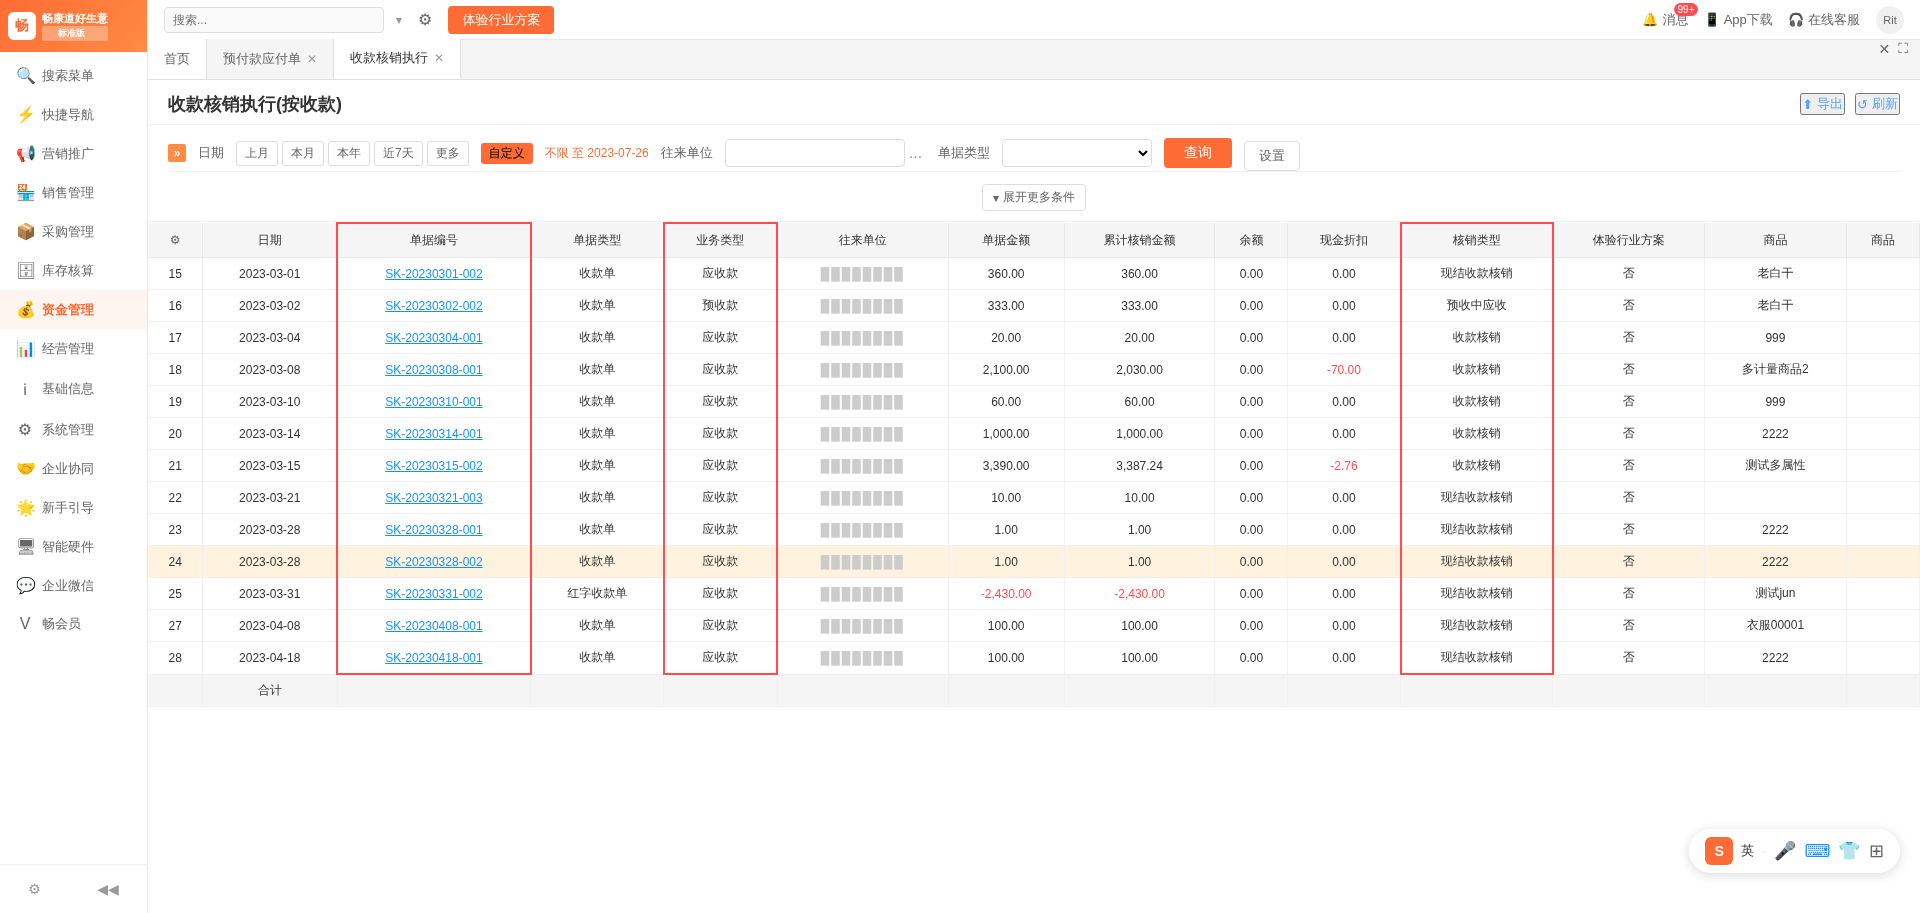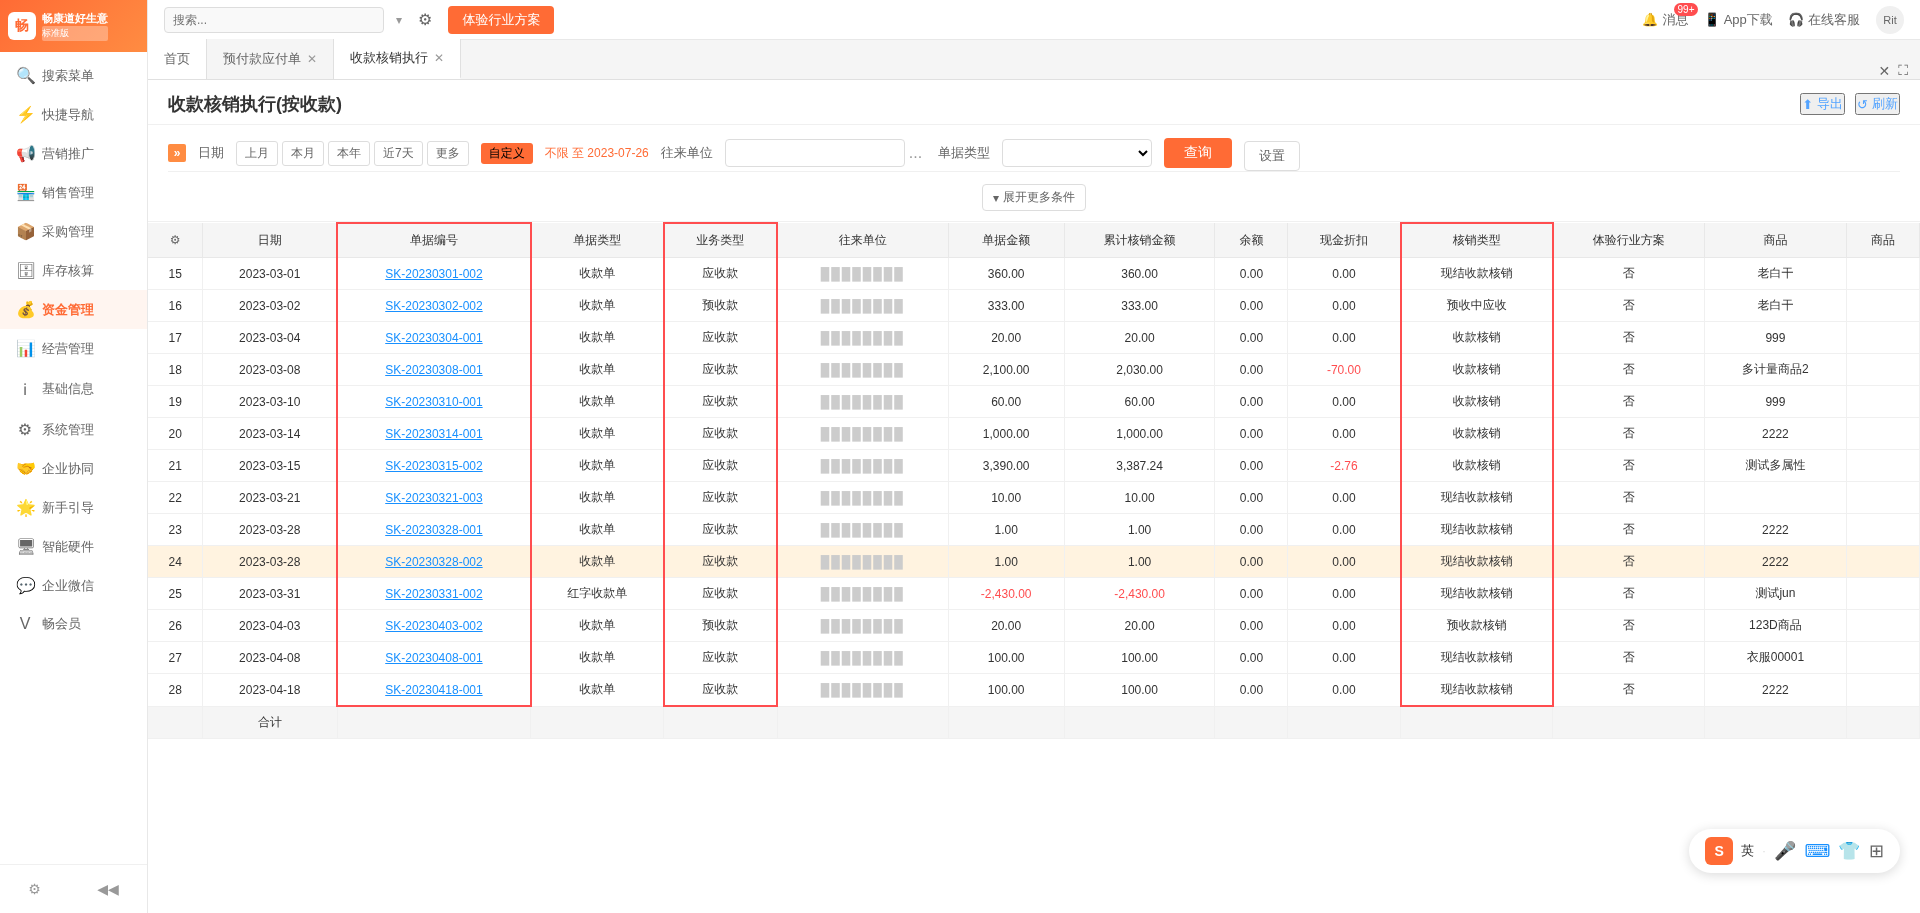"标准版" .logo-badge { font-weight: none -> bold; padding: 1px 0 -> 1px 16px }
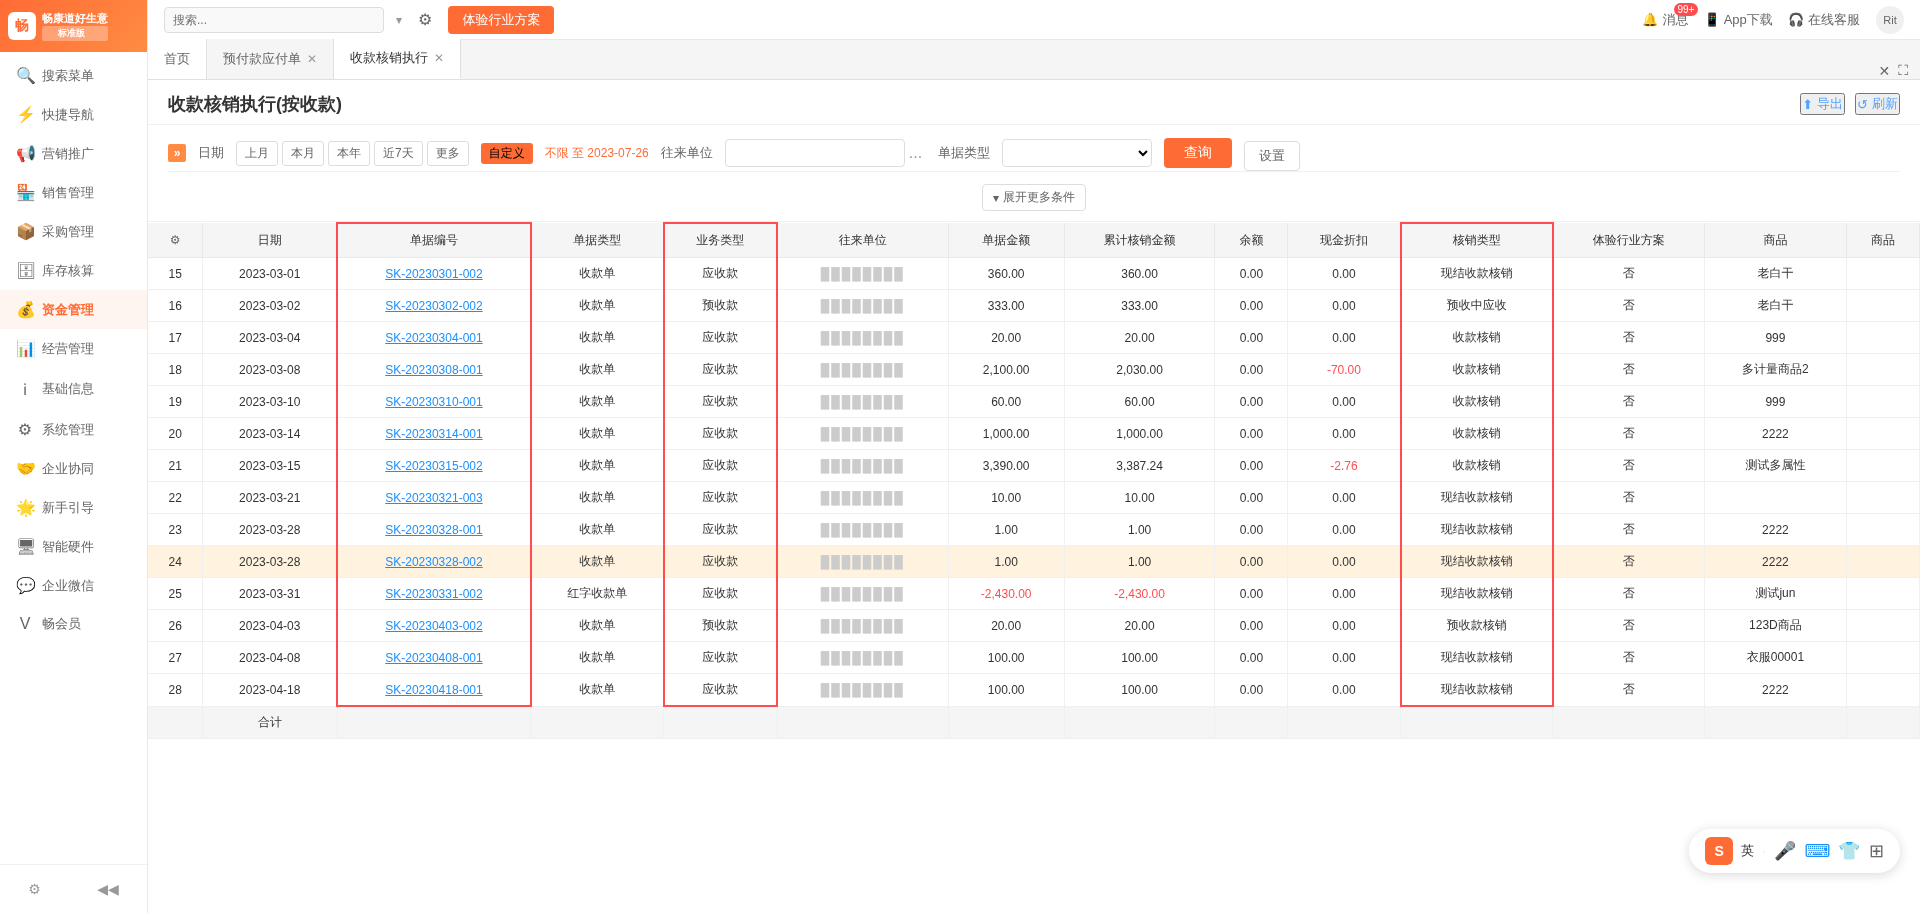"首页" .tabs-bar { align-items: flex-end -> flex-start }
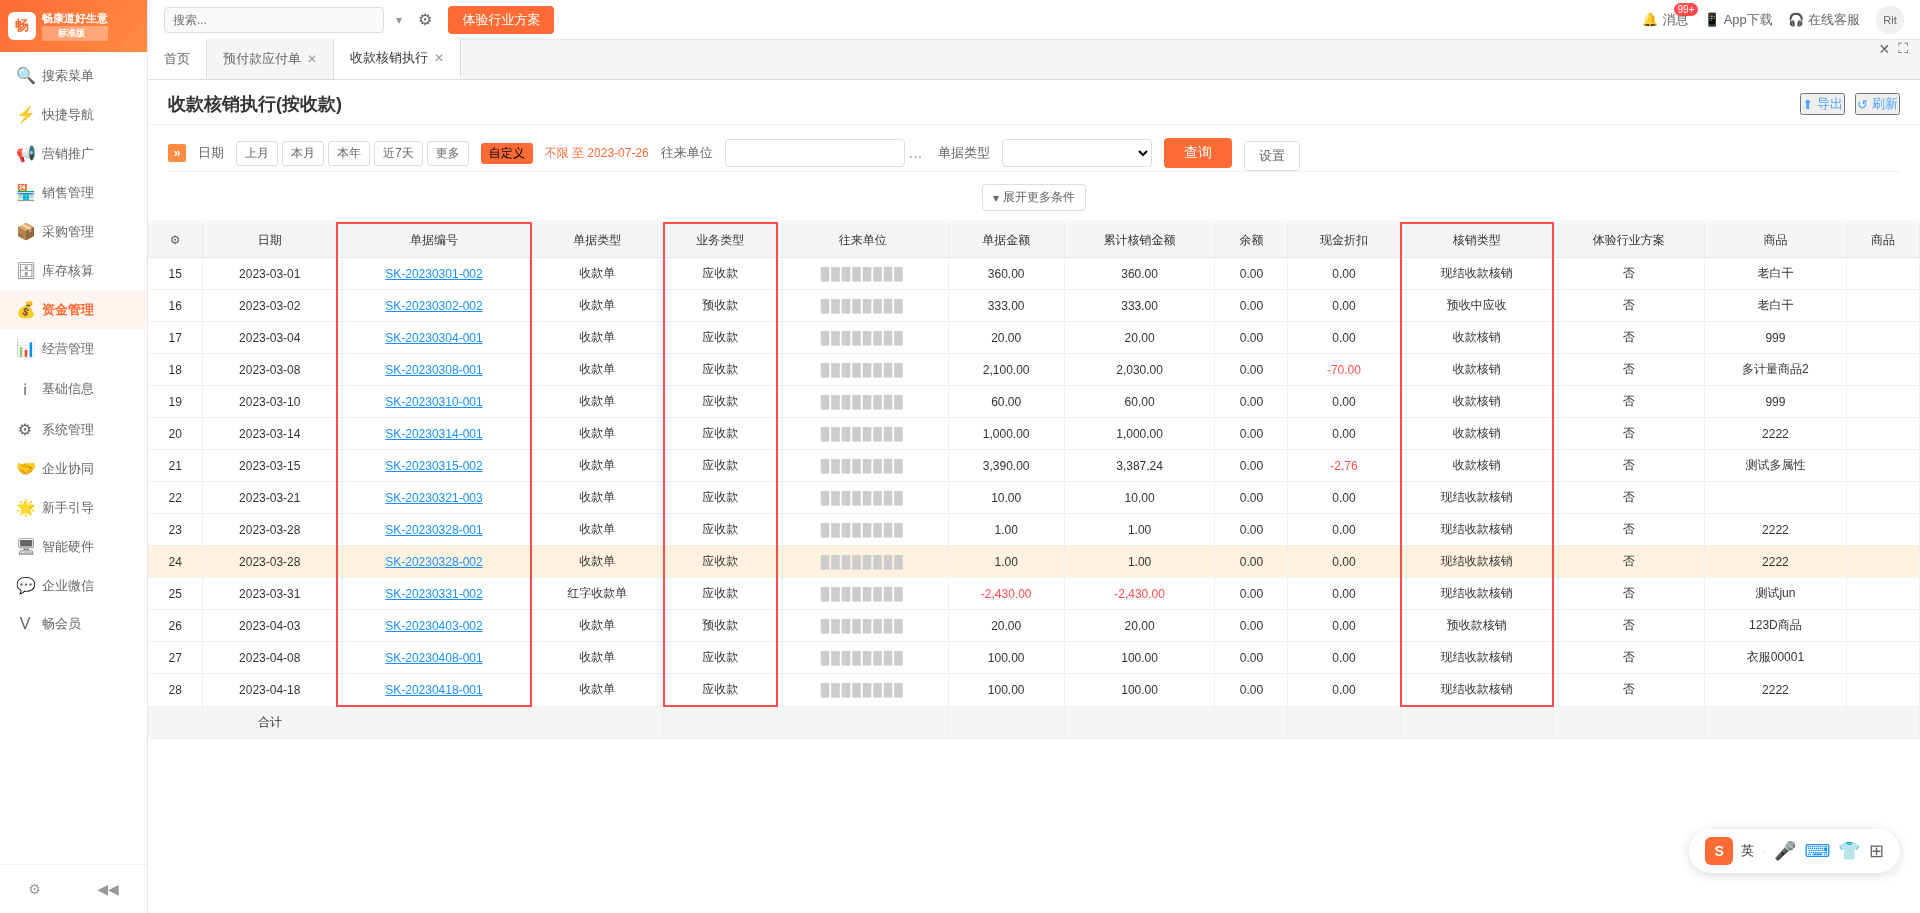"26" tr { html: <tr> <td>26</td> <td>2023-04-03</td> <td><a>SK-20230403-002</a></td> <td>收款单</td> <td>预收款</td> <td><span>████████</span></td> <td>20.00</td> <td>20.00</td> <td>0.00</td> <td>0.00</td> <td>预收款核销</td> <td>否</td> <td>123D商品</td> <td></td> </tr> -> none }
